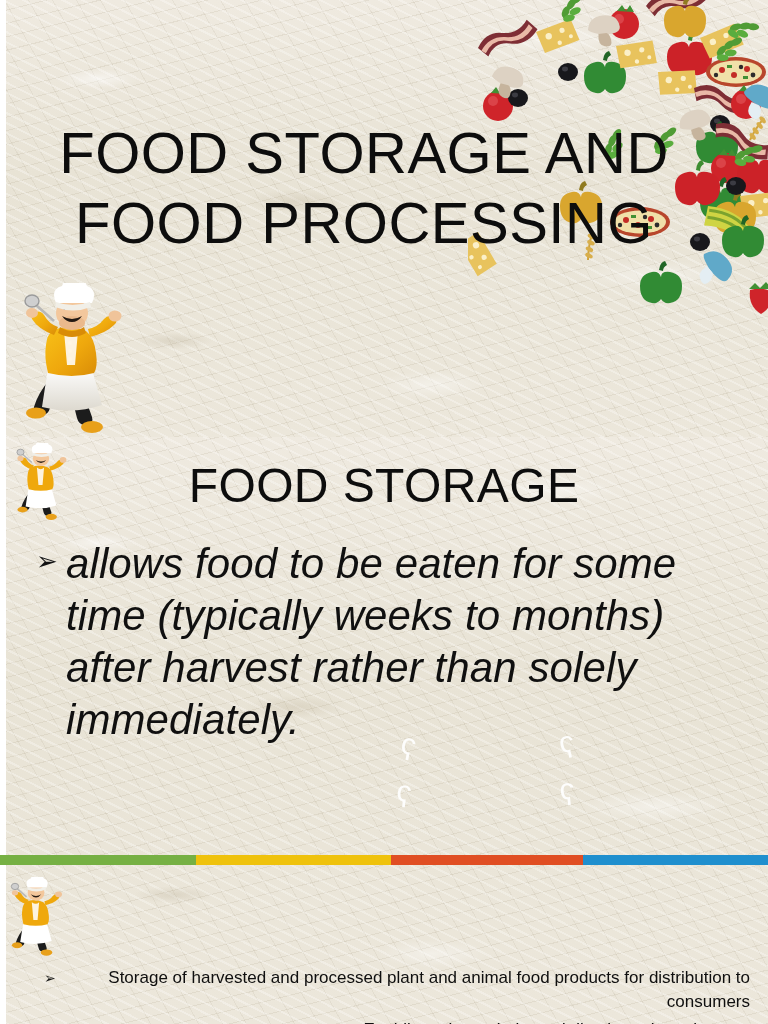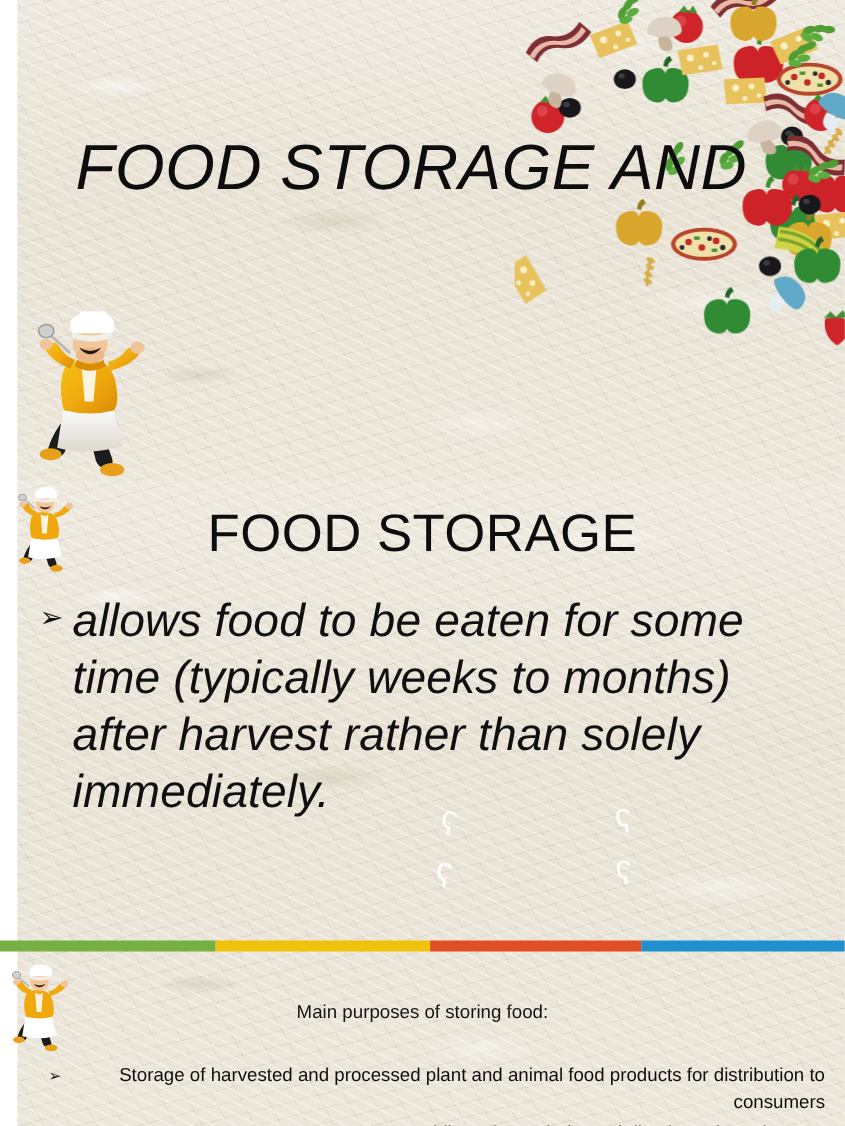"FOOD STORAGE AND" .paper { font-style: italic -> none; left: 16px -> 6px }
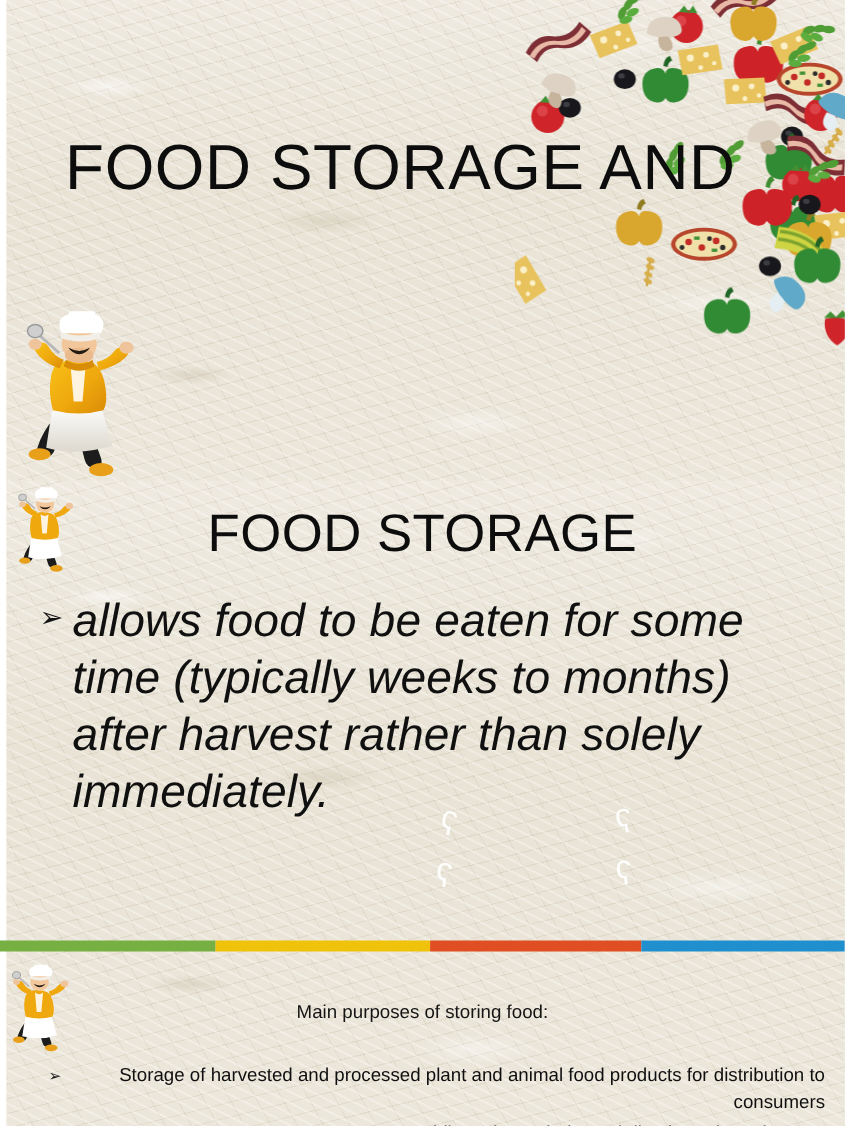"FOOD PROCESSING" span.title-line { html: none -> <span>FOOD PROCESSING</span> }
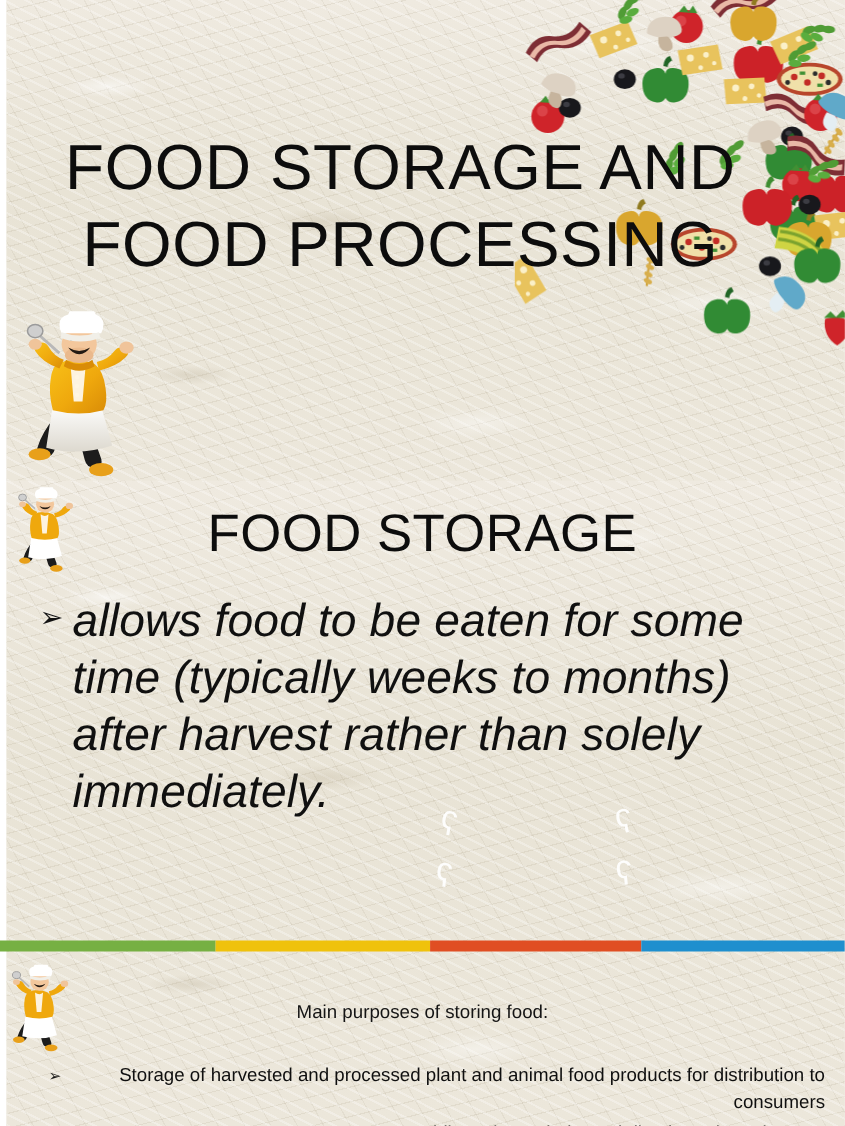"Main purposes of storing food:" div.s3-lead { html: <div>Main purposes of storing food:</div> -> none }
